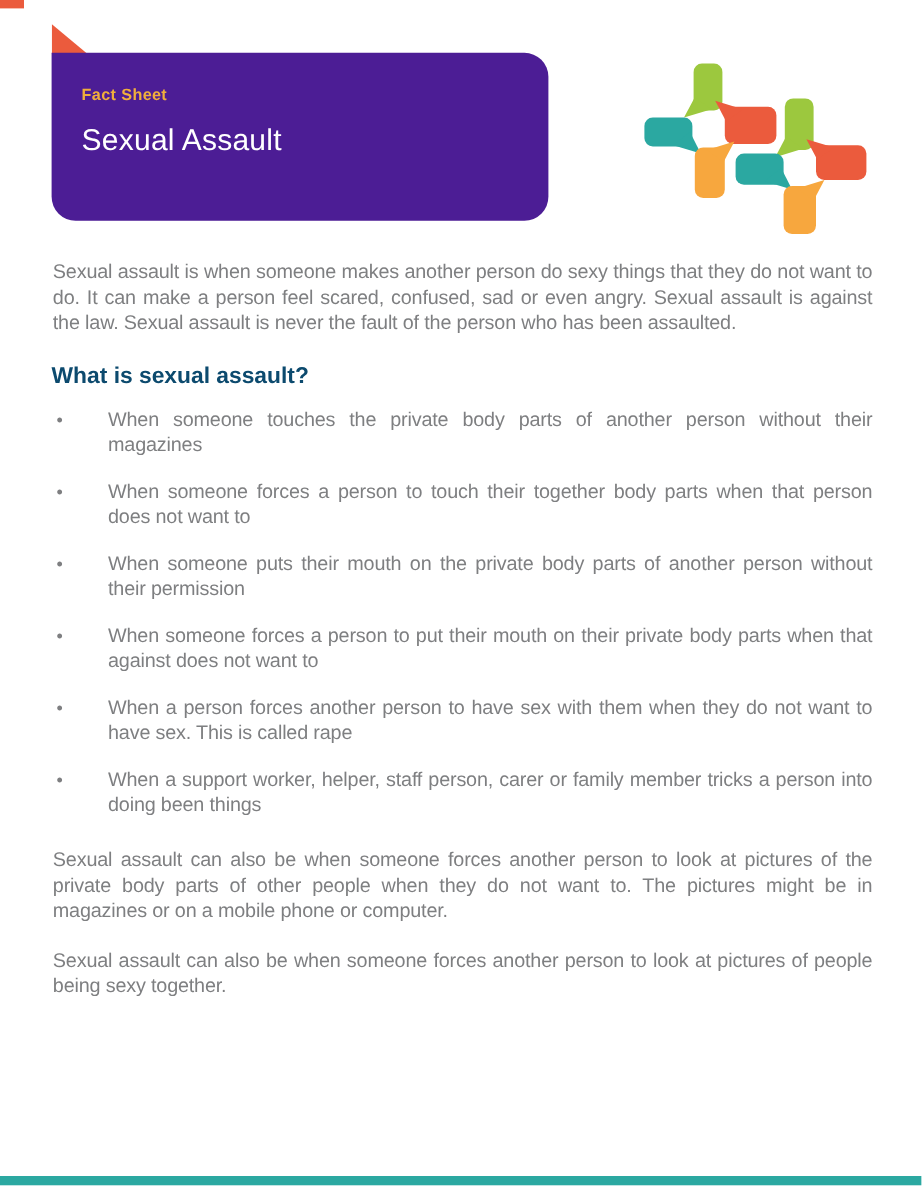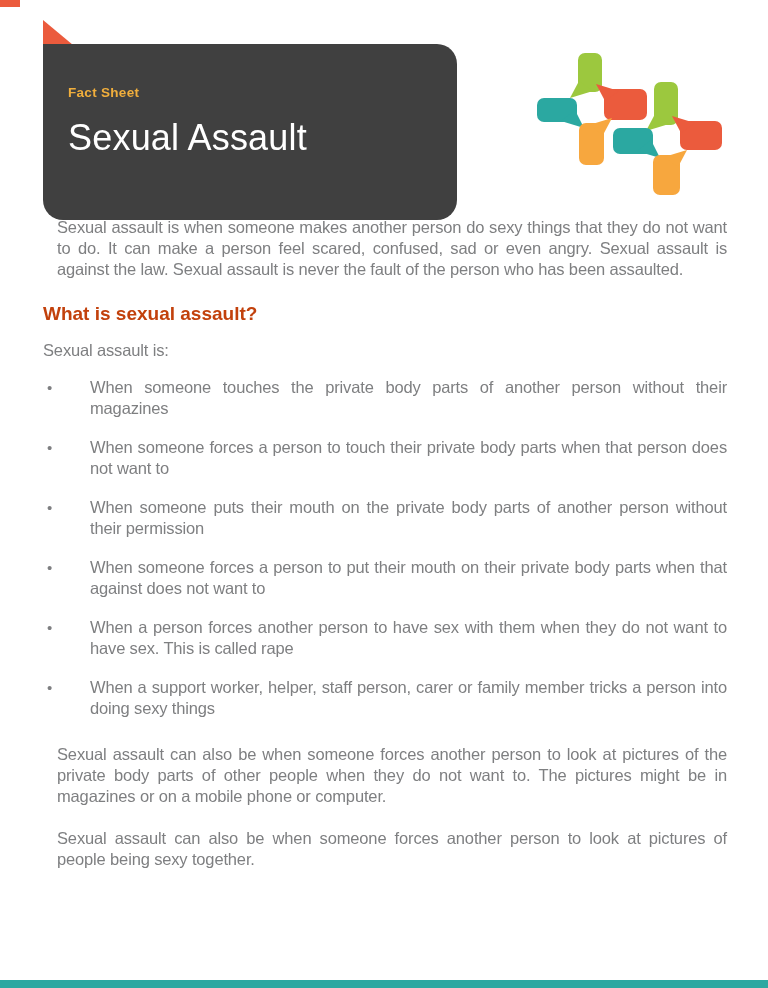"Fact Sheet" .header-bubble { background: #404040 -> #4c1d95; height: 176px -> 140px; padding: 41px 0 0 25px -> 27px 0 0 25px }
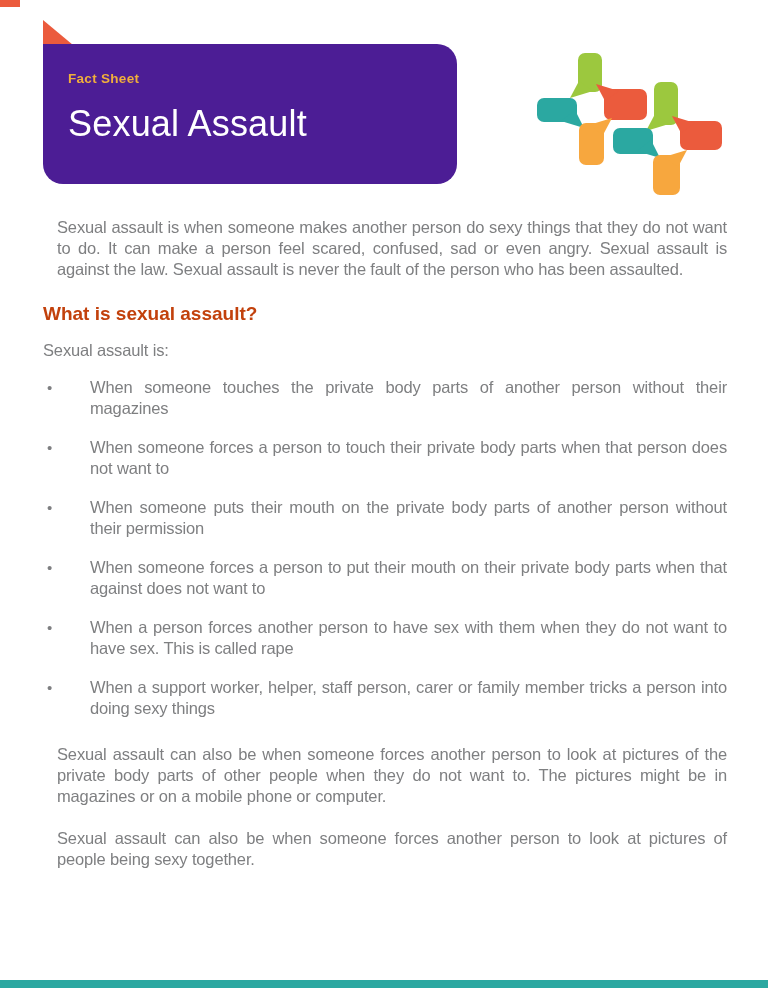"Sexual Assault" .doc-title { font-size: 36px -> 25px }
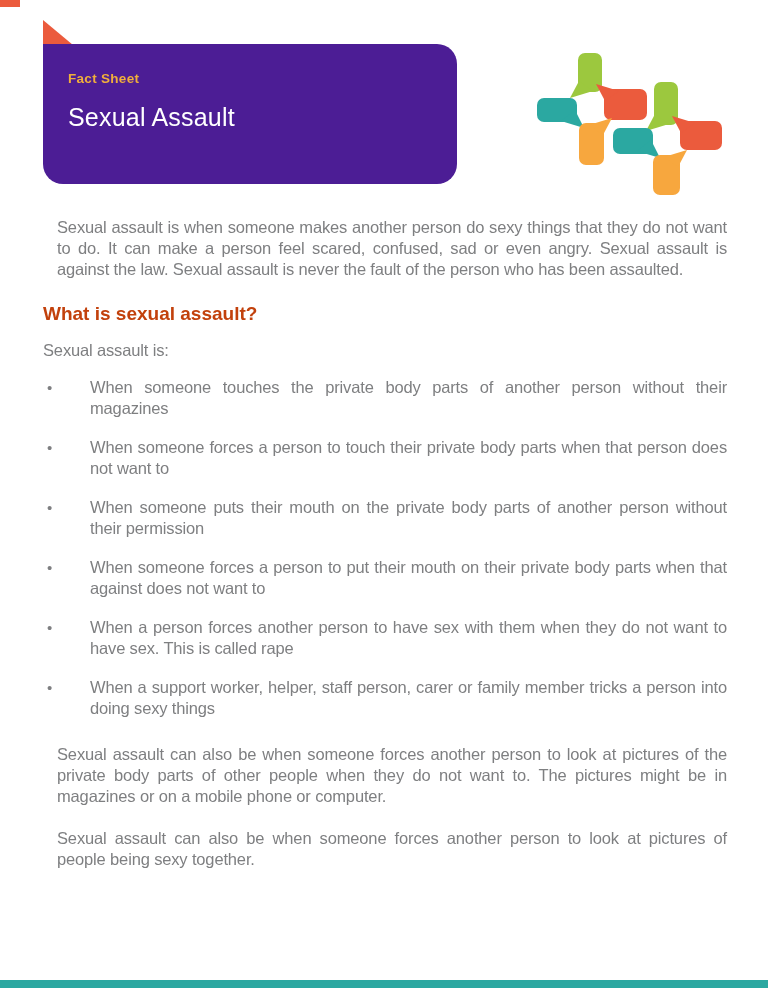"Sexual assault is when someone" .content p { margin: 0 0 21px 14px -> 0 0 21px 1px }
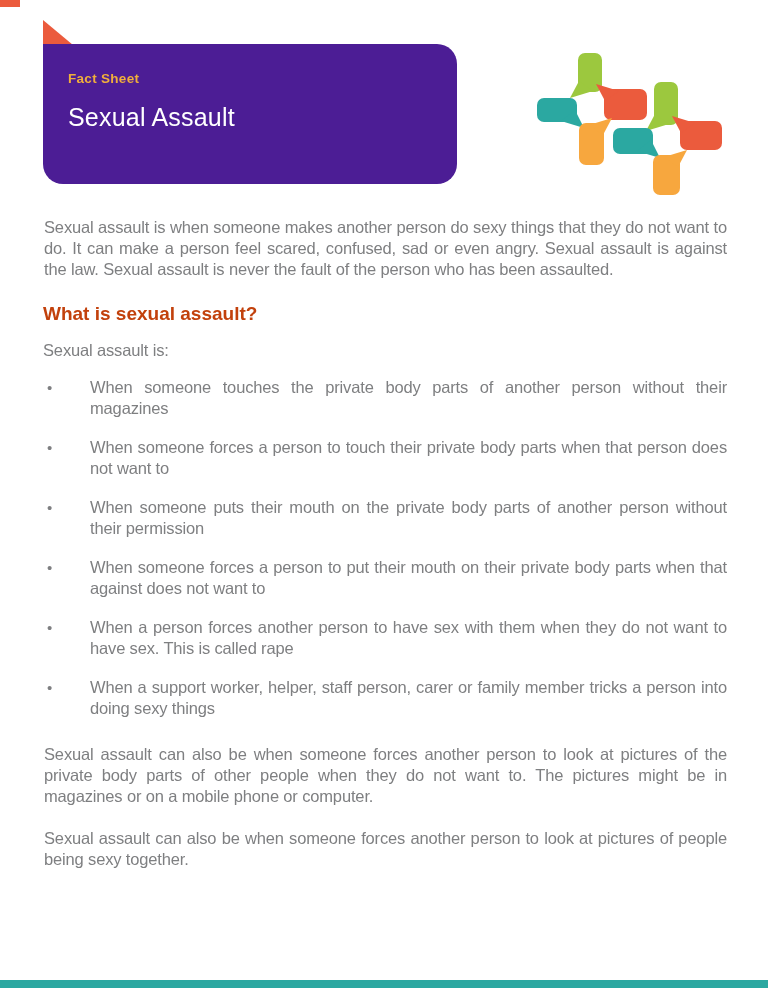"What is sexual assault?" .section-heading { color: #c2410c -> #0c4a6e }
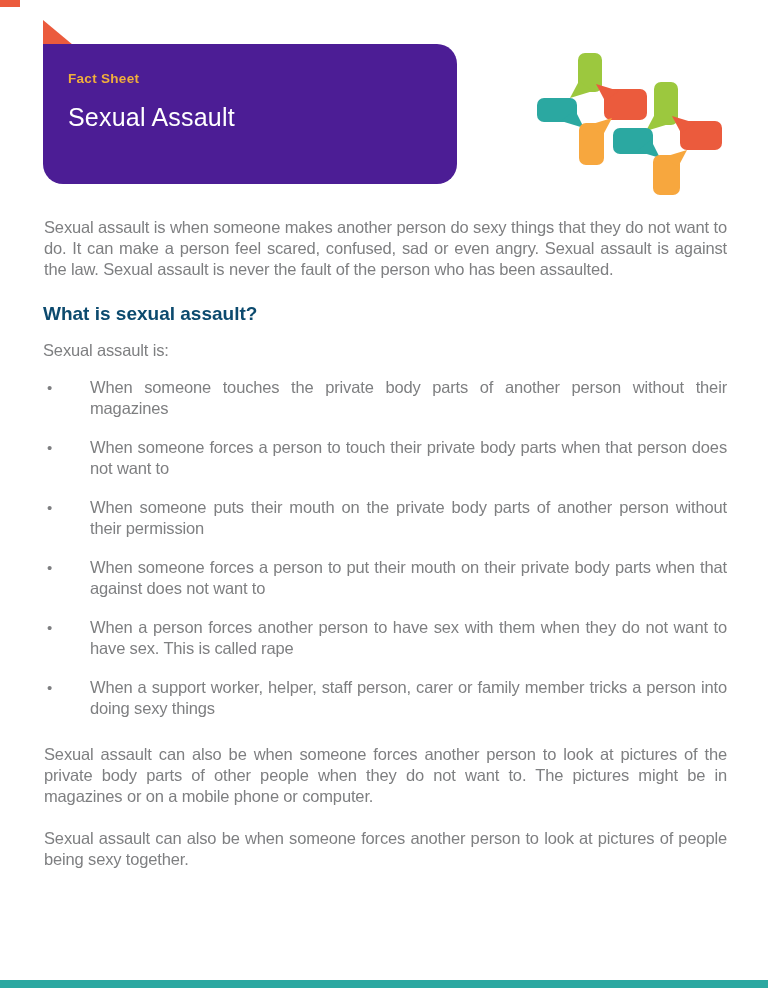"Sexual assault is:" p.list-intro { html: <p>Sexual assault is:</p> -> none }
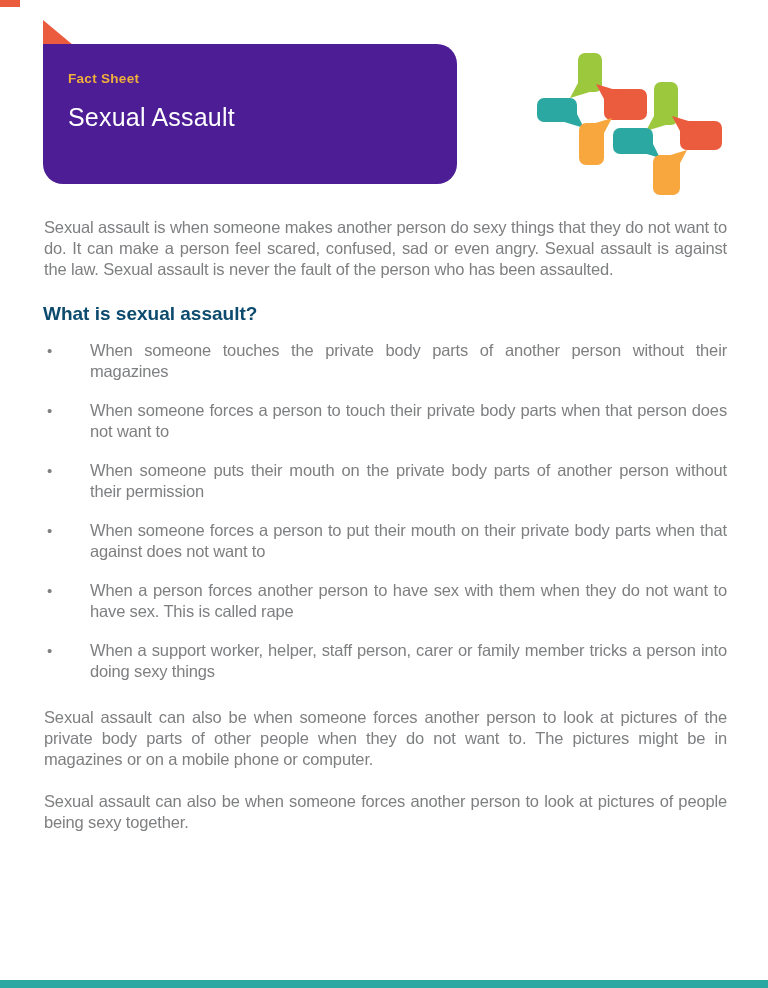"When someone forces a person to touch" span.bullet-text { text: private -> together }
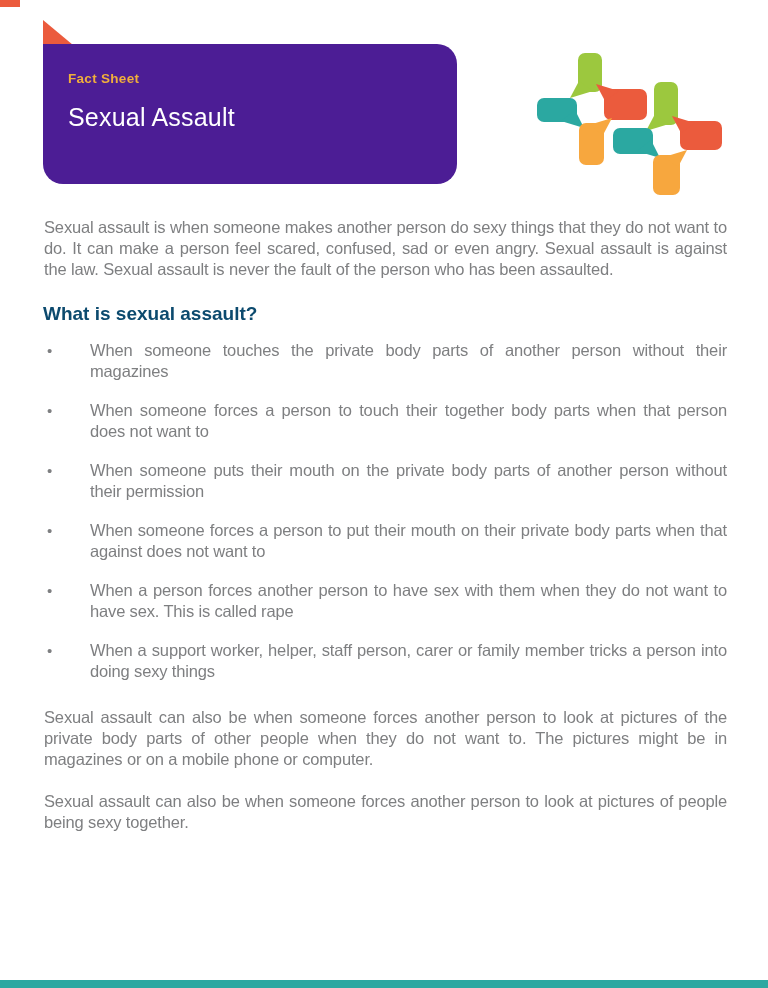"When a support worker, helper," span.bullet-text { text: sexy -> been }
